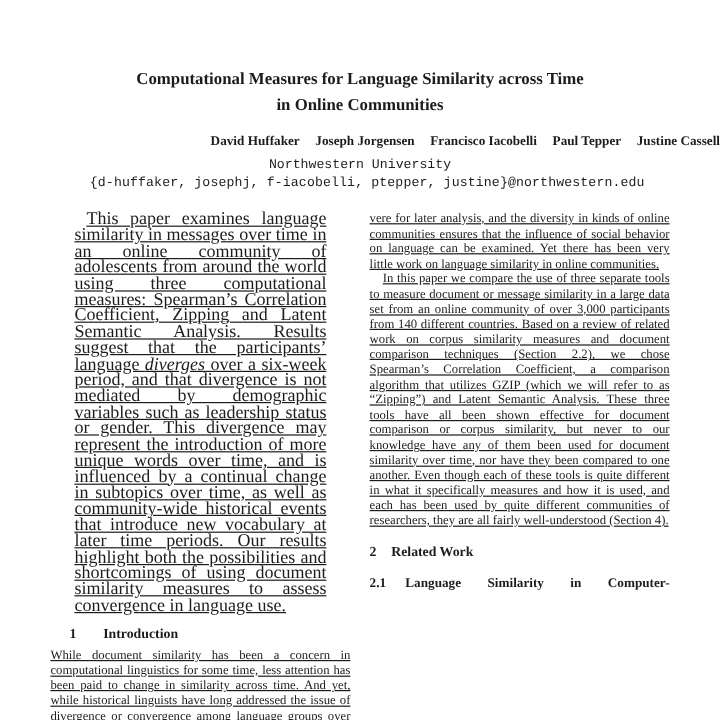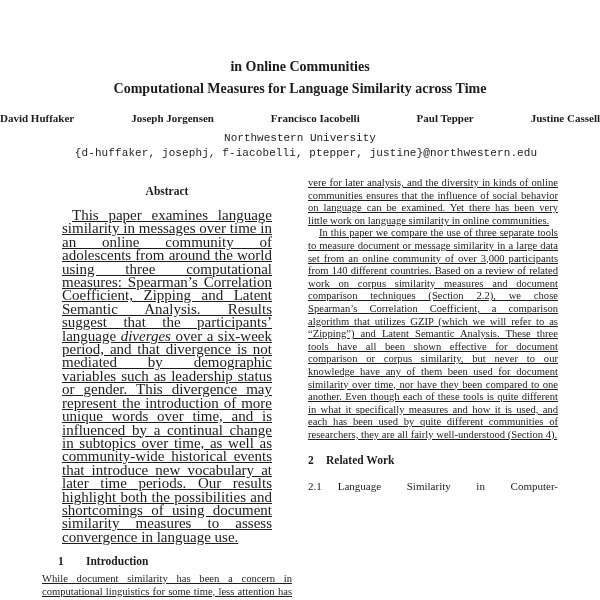"in Online Communities" div { order: before "Computational Measures for Language" -> after "Computational Measures for Language" }
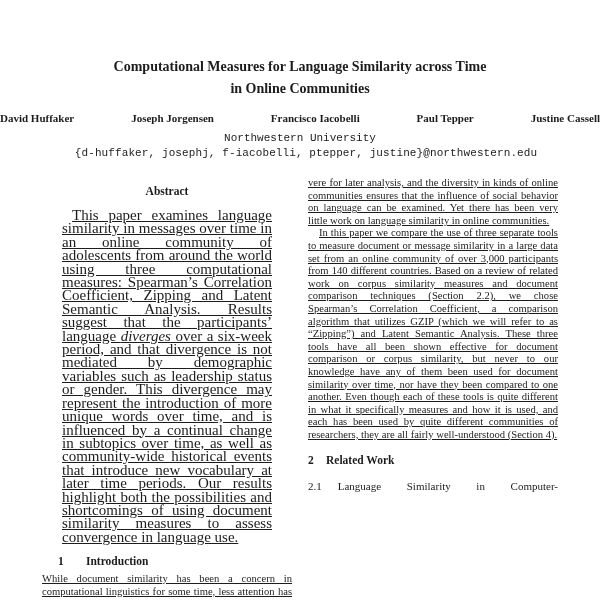"David Huffaker" .authors { justify-content: space-between -> flex-end }
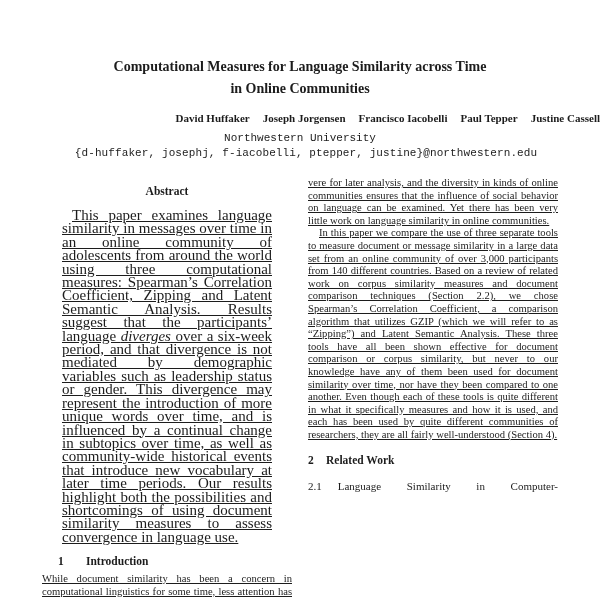"Abstract" div.abs-head { html: <div>Abstract</div> -> none }
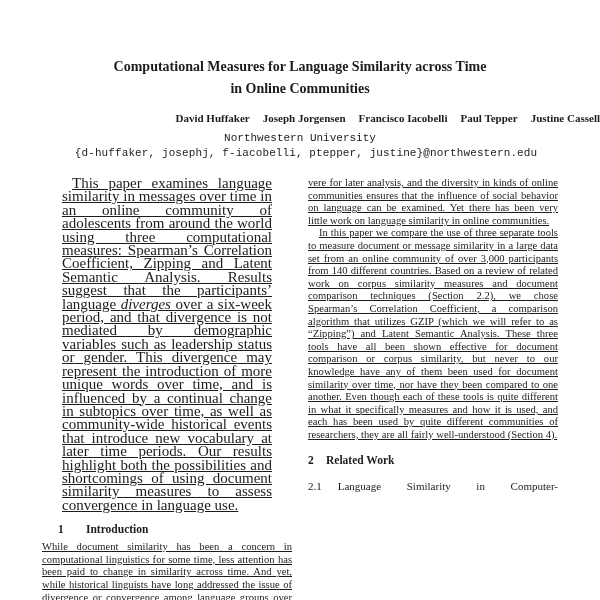"2.1" .subsec { font-weight: normal -> bold }
